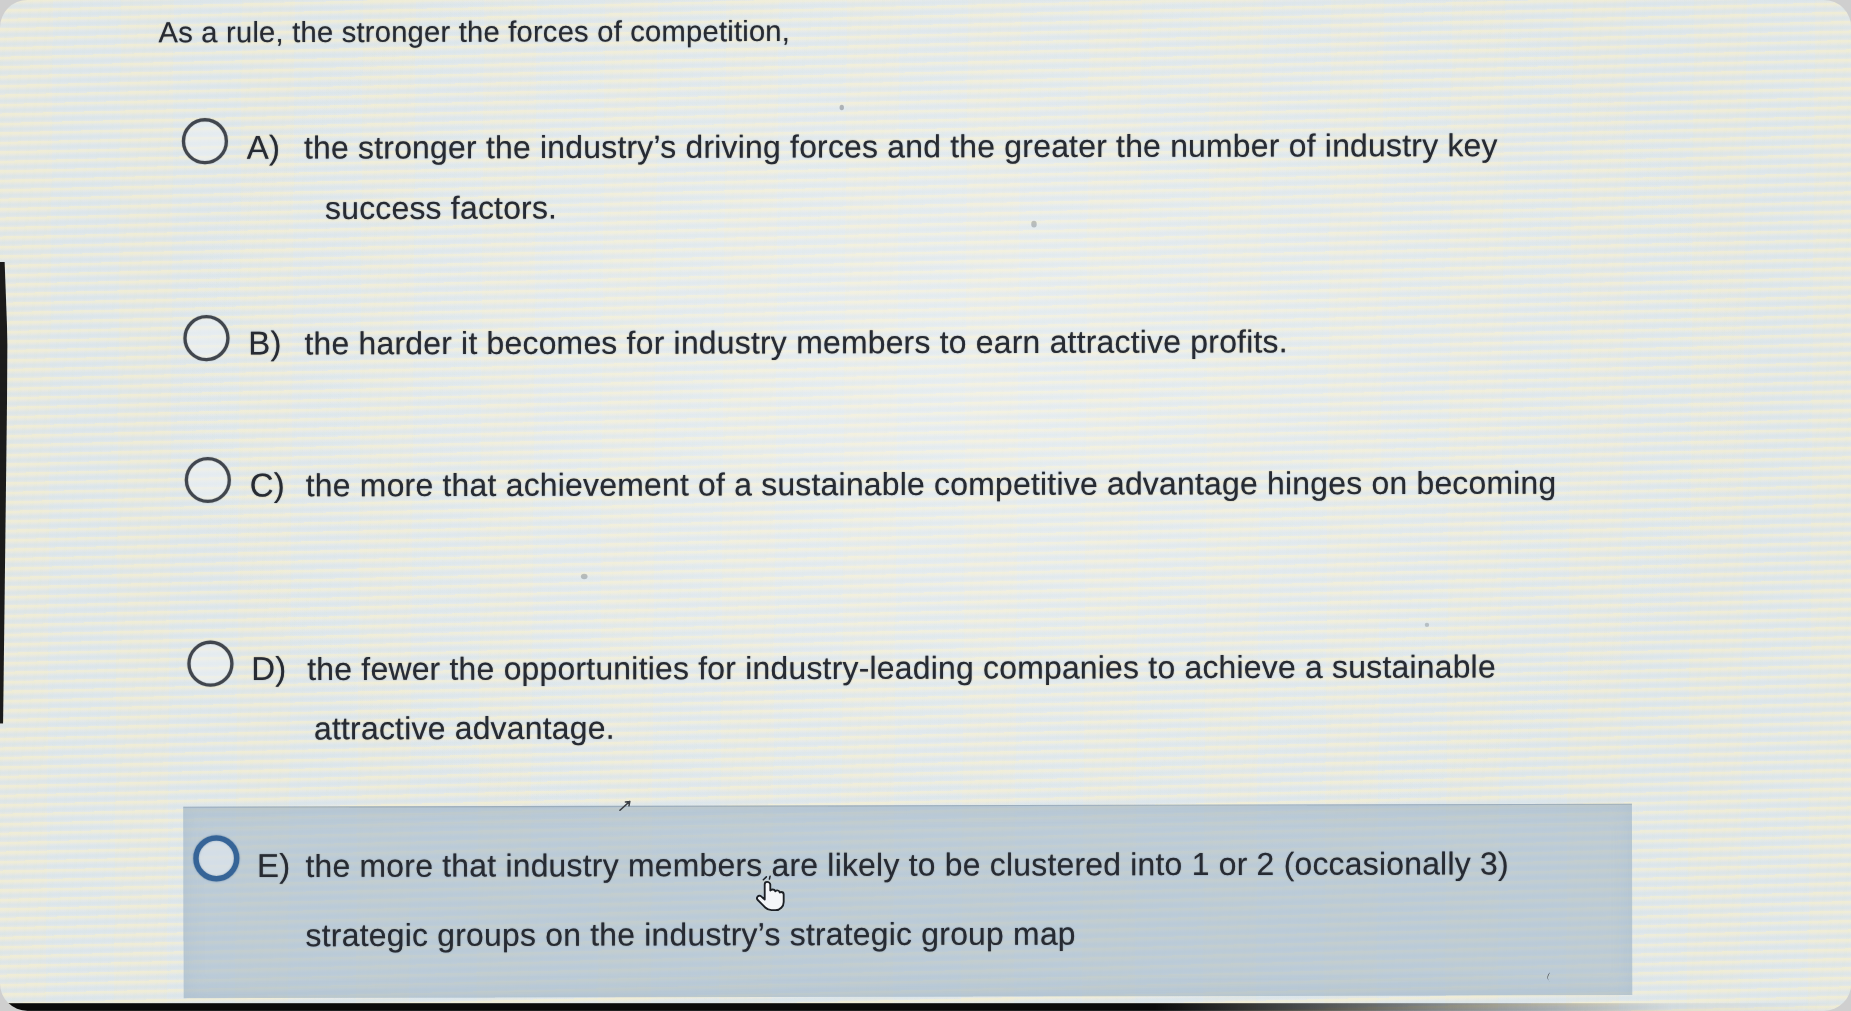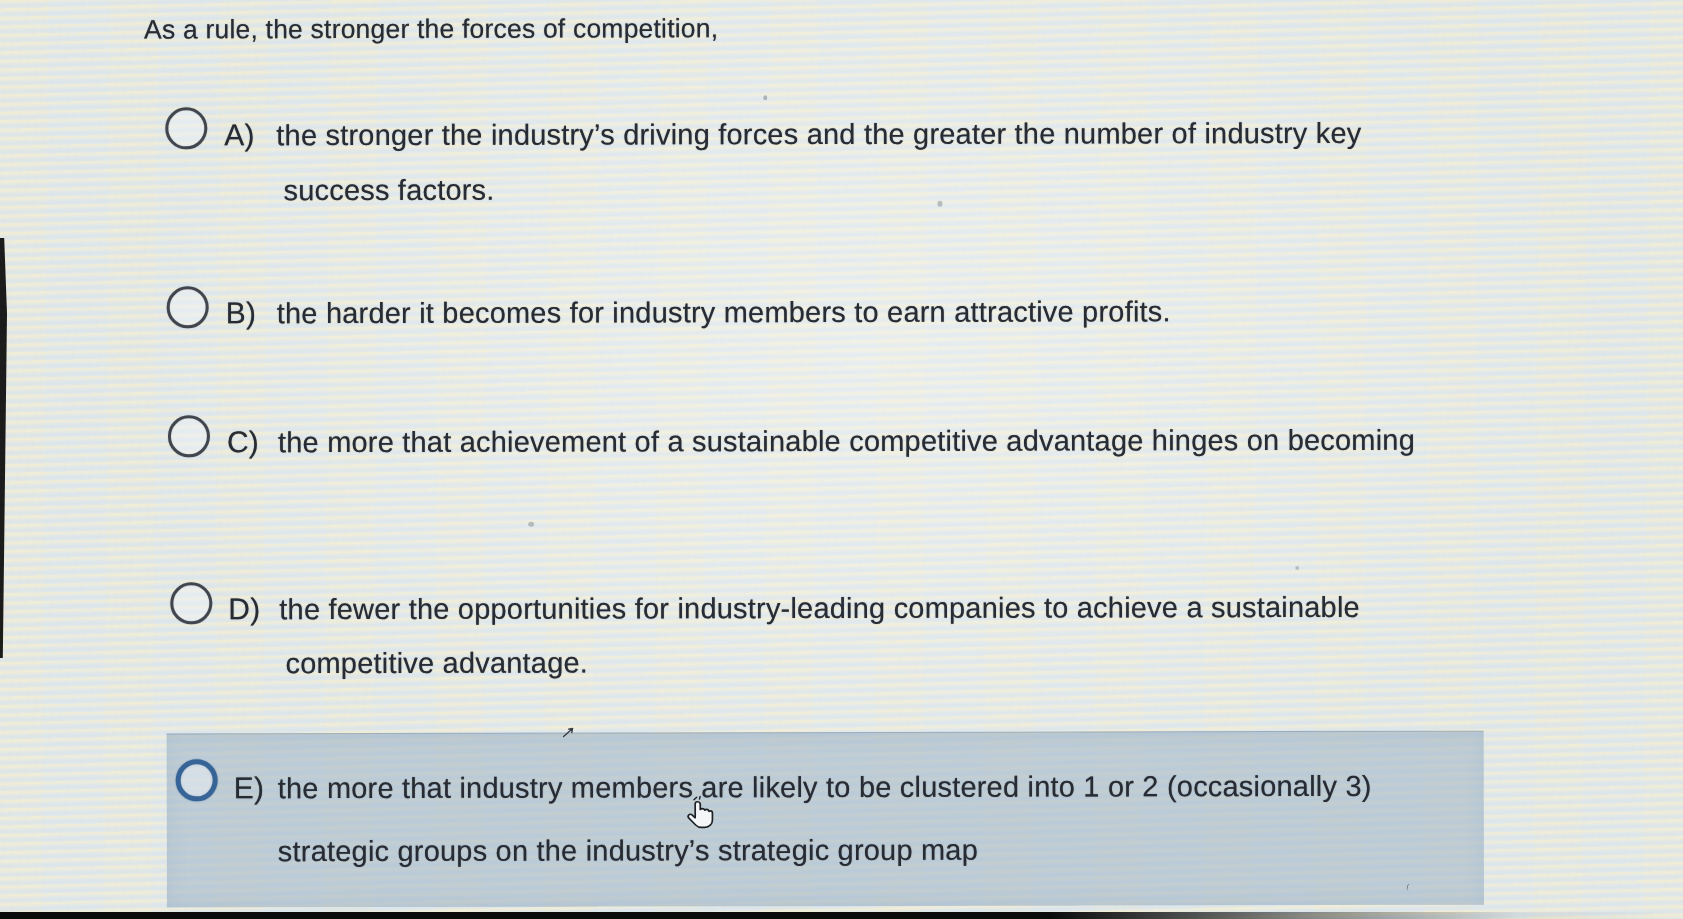"As a rule, the stronger" .page { border-radius: none -> 25px }
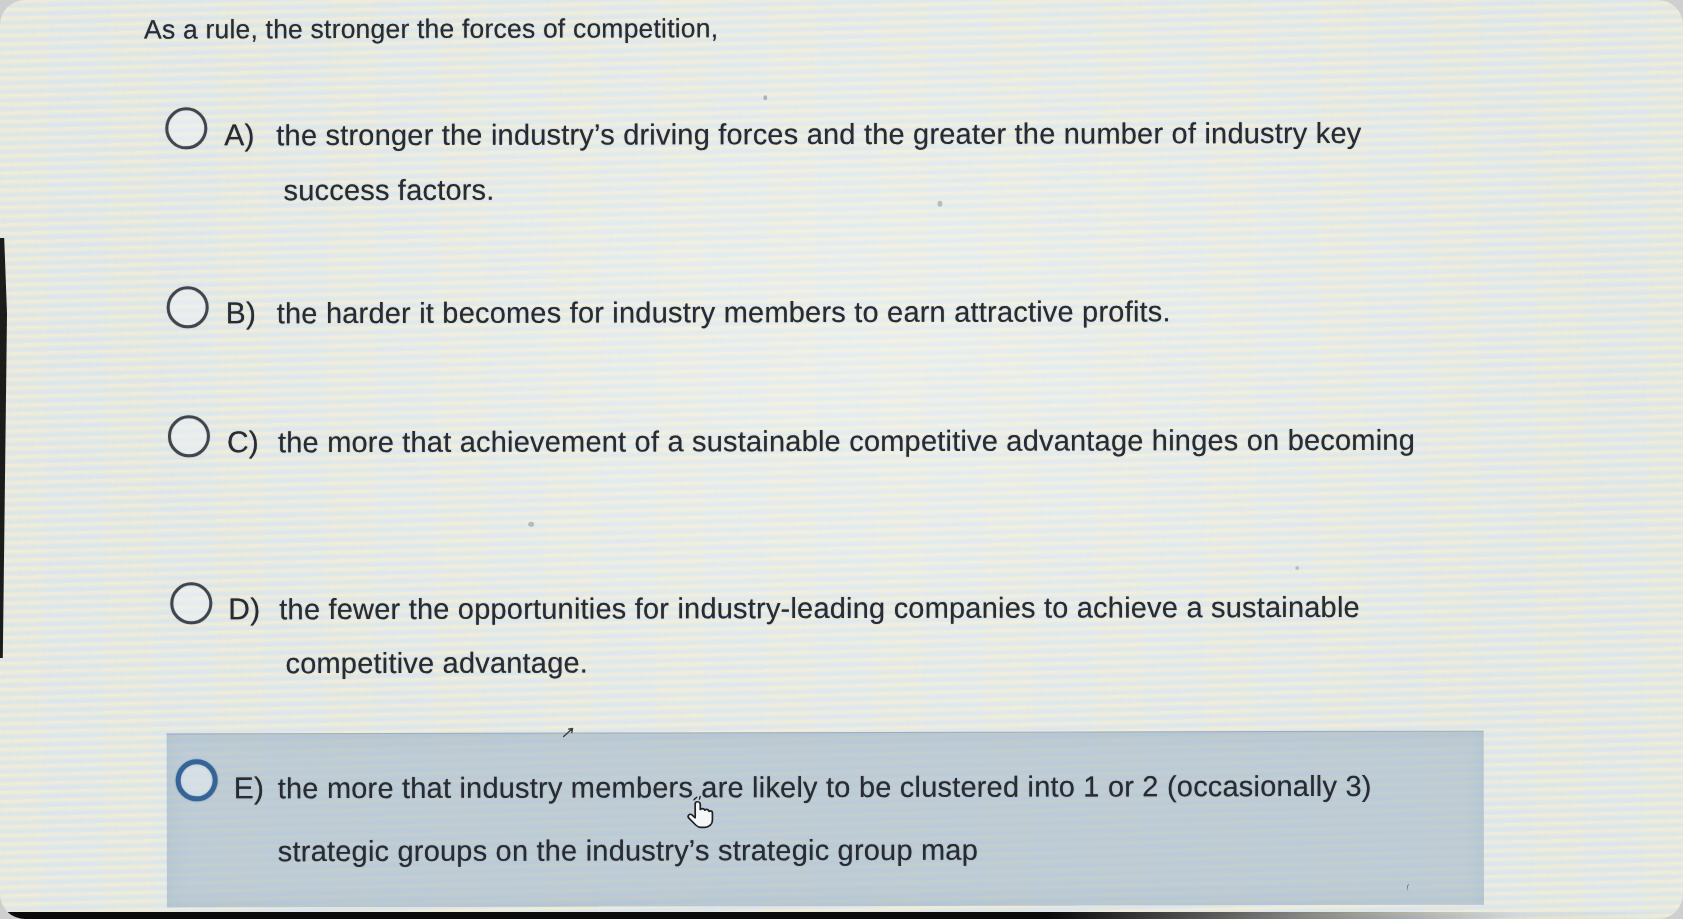"success factors." .a2 { left: 284px -> 296px }
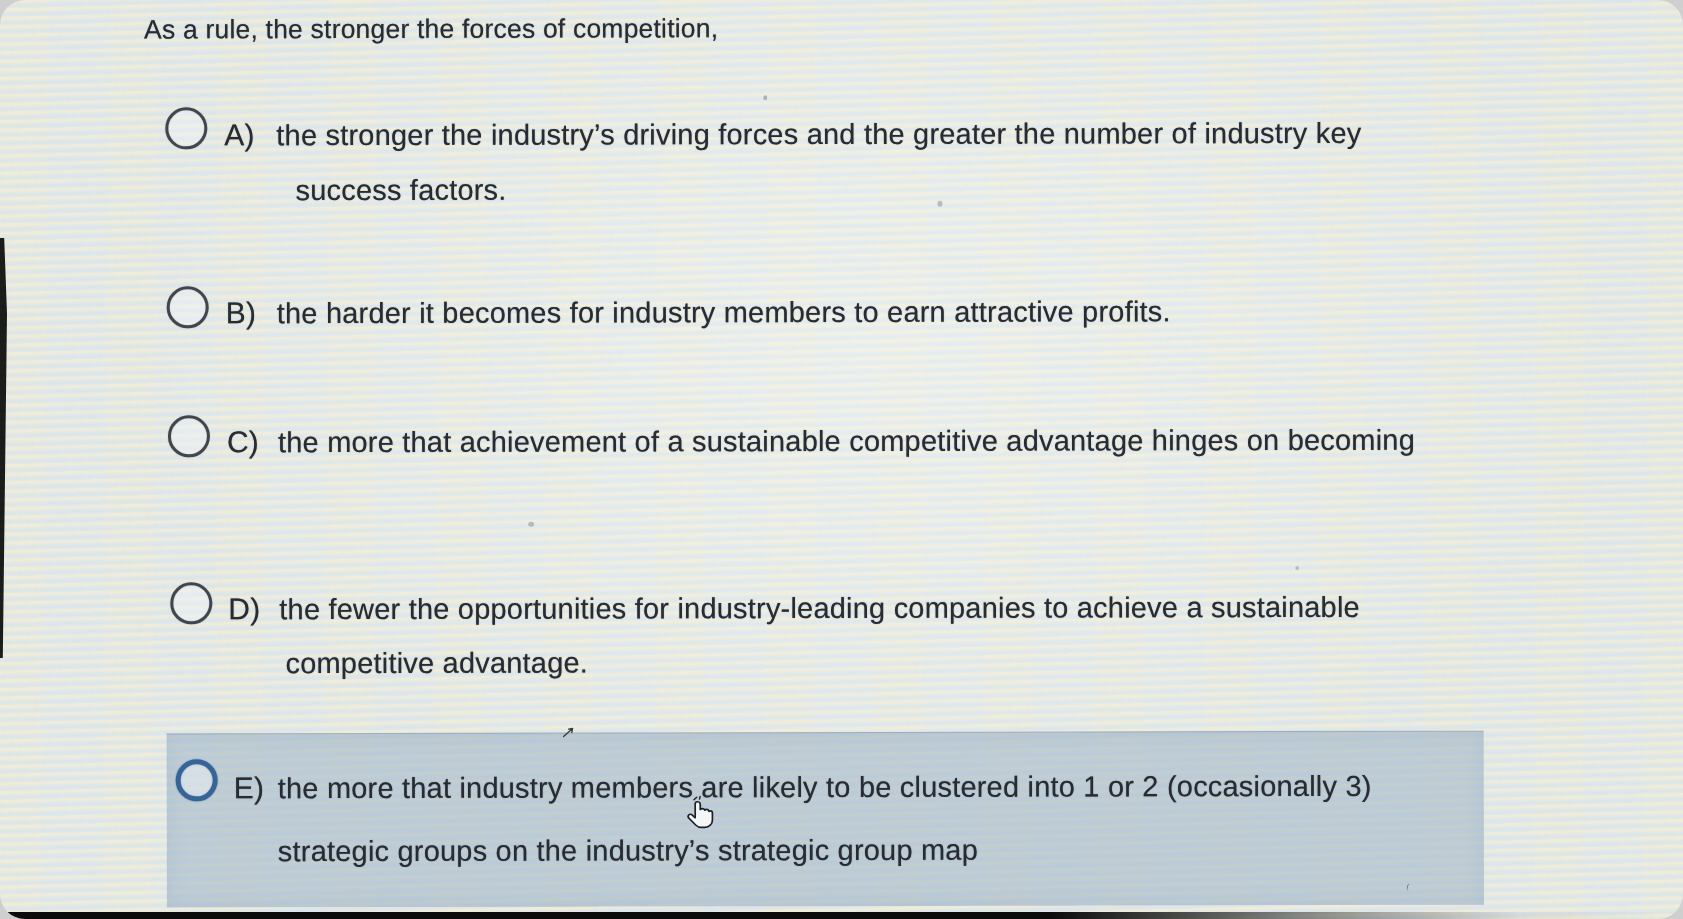"competitive advantage." span.txt { text: competitive -> attractive }
